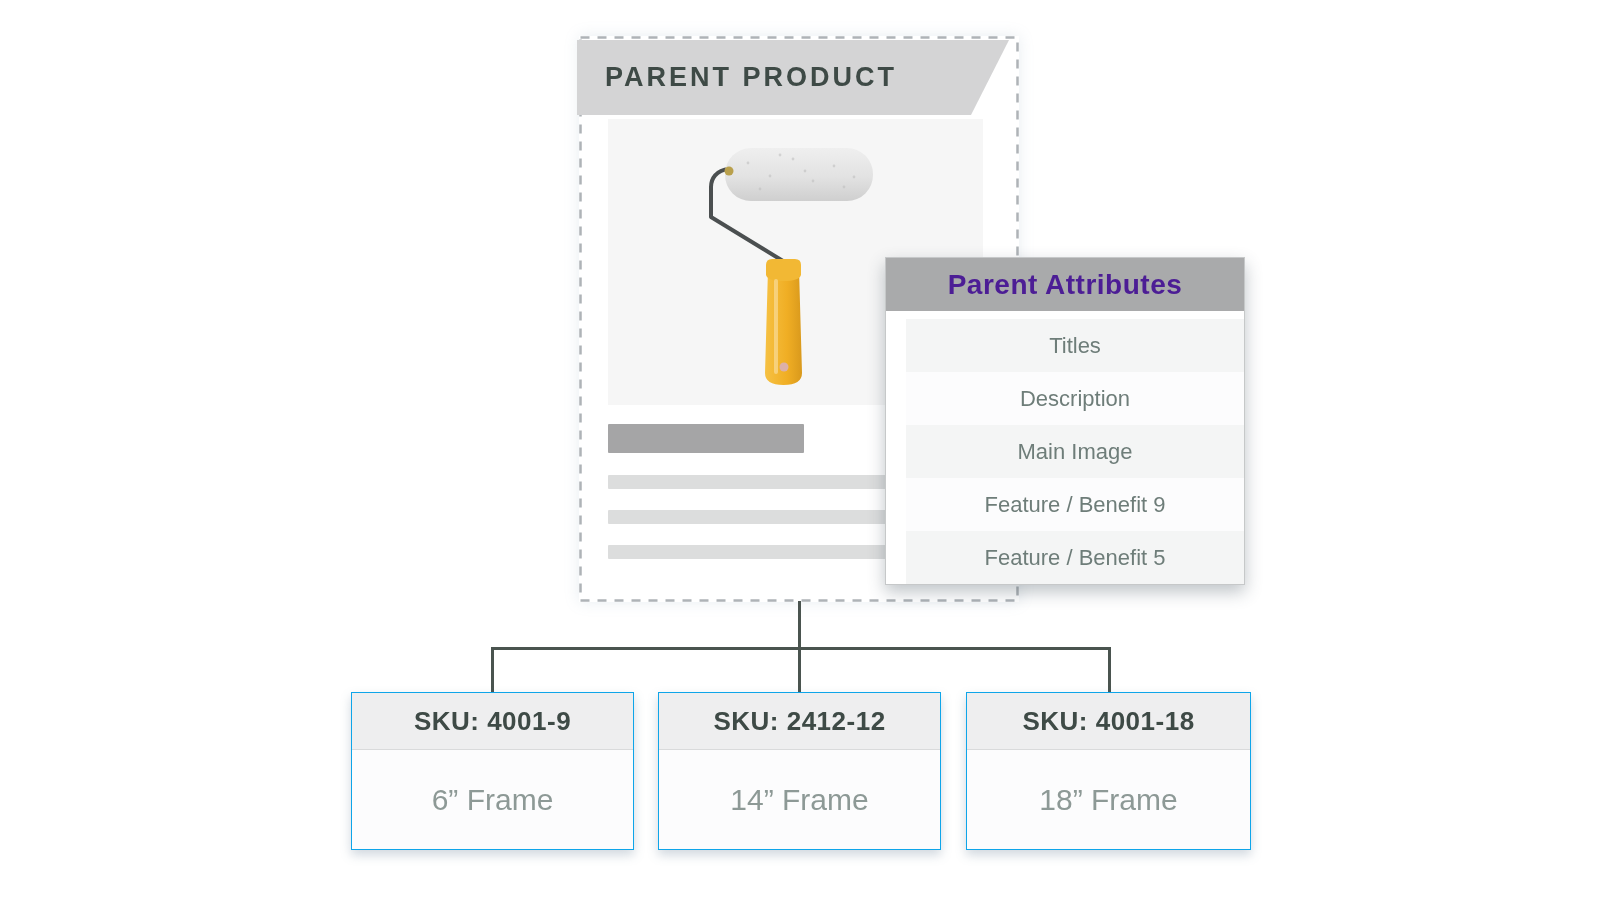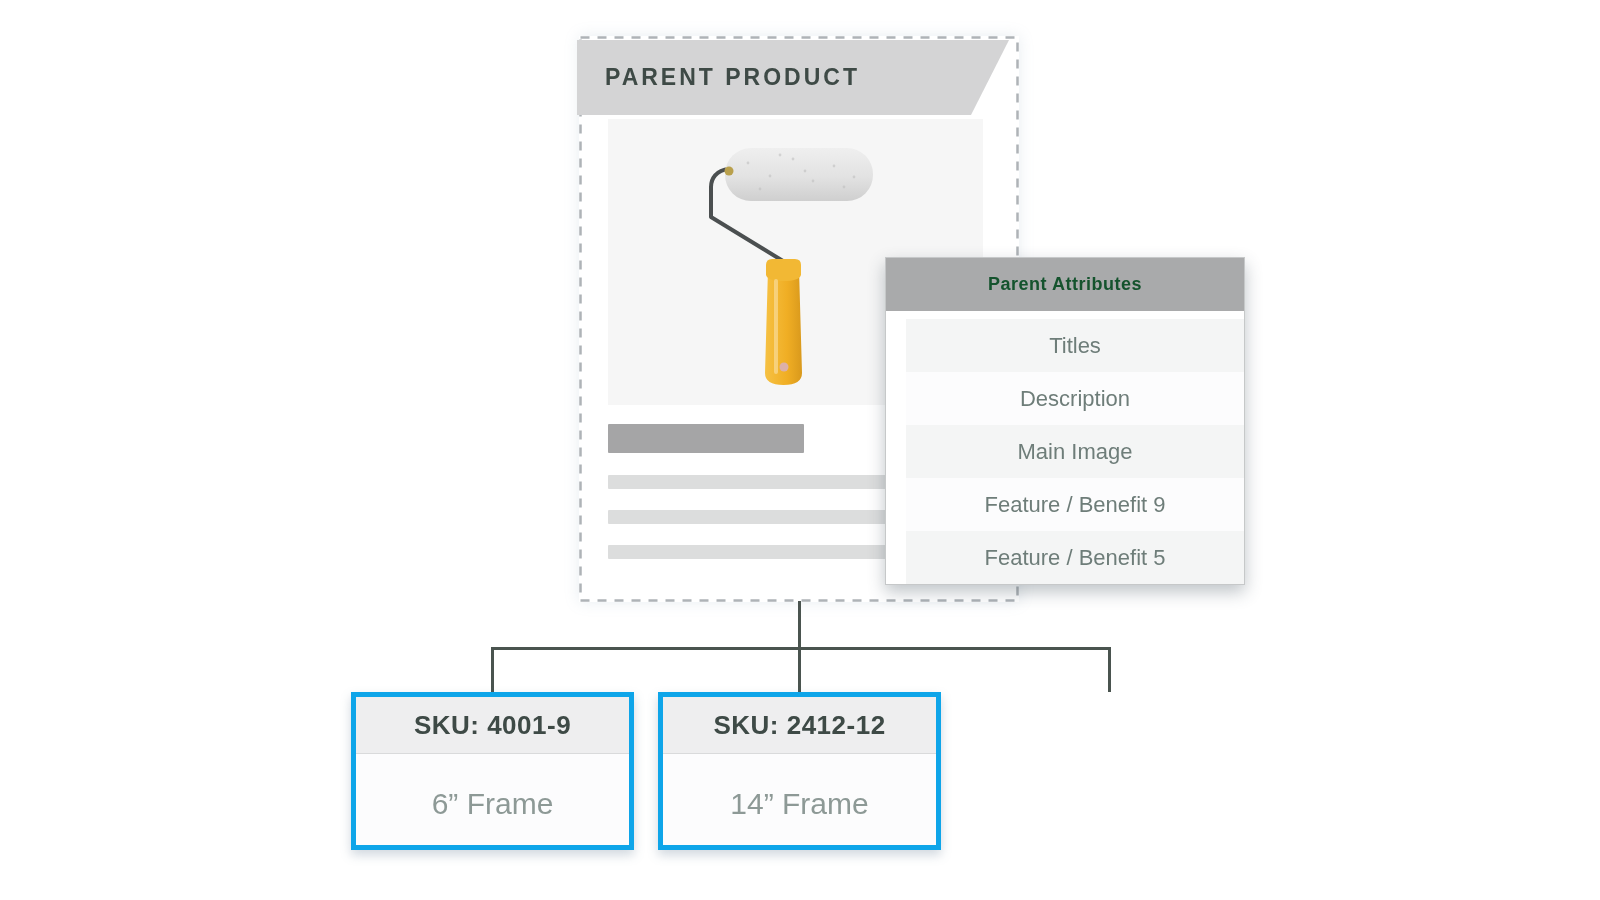"PARENT PRODUCT" .banner-text { font-size: 23px -> 27px }
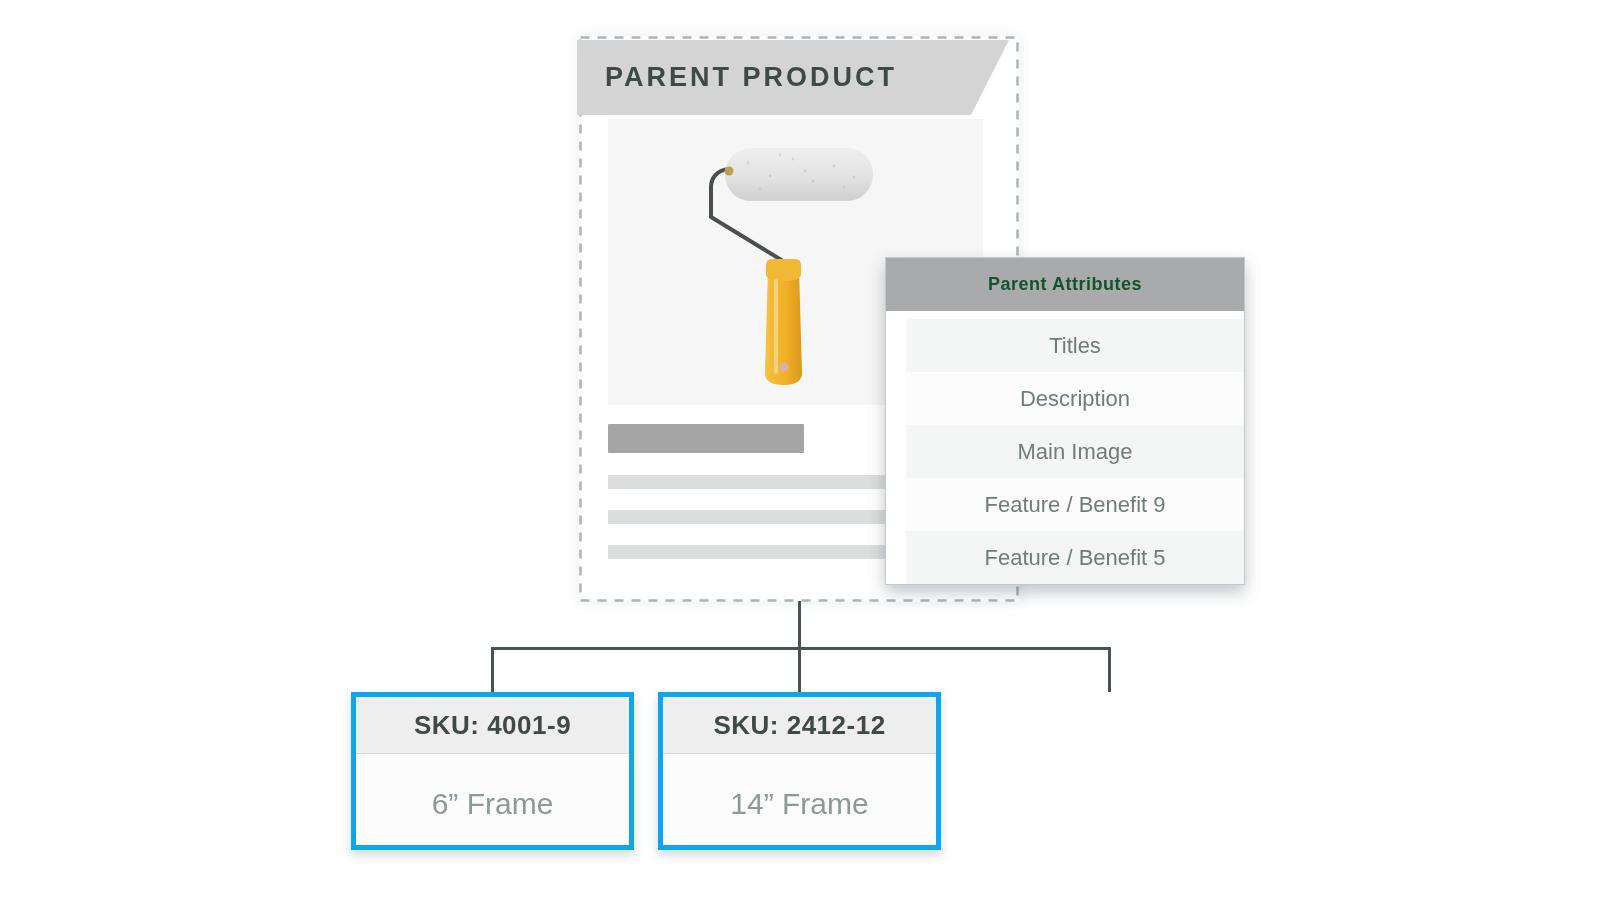"Parent Attributes" .attr-header-text { color: #14532d -> #4c1d95; font-size: 18px -> 28px }
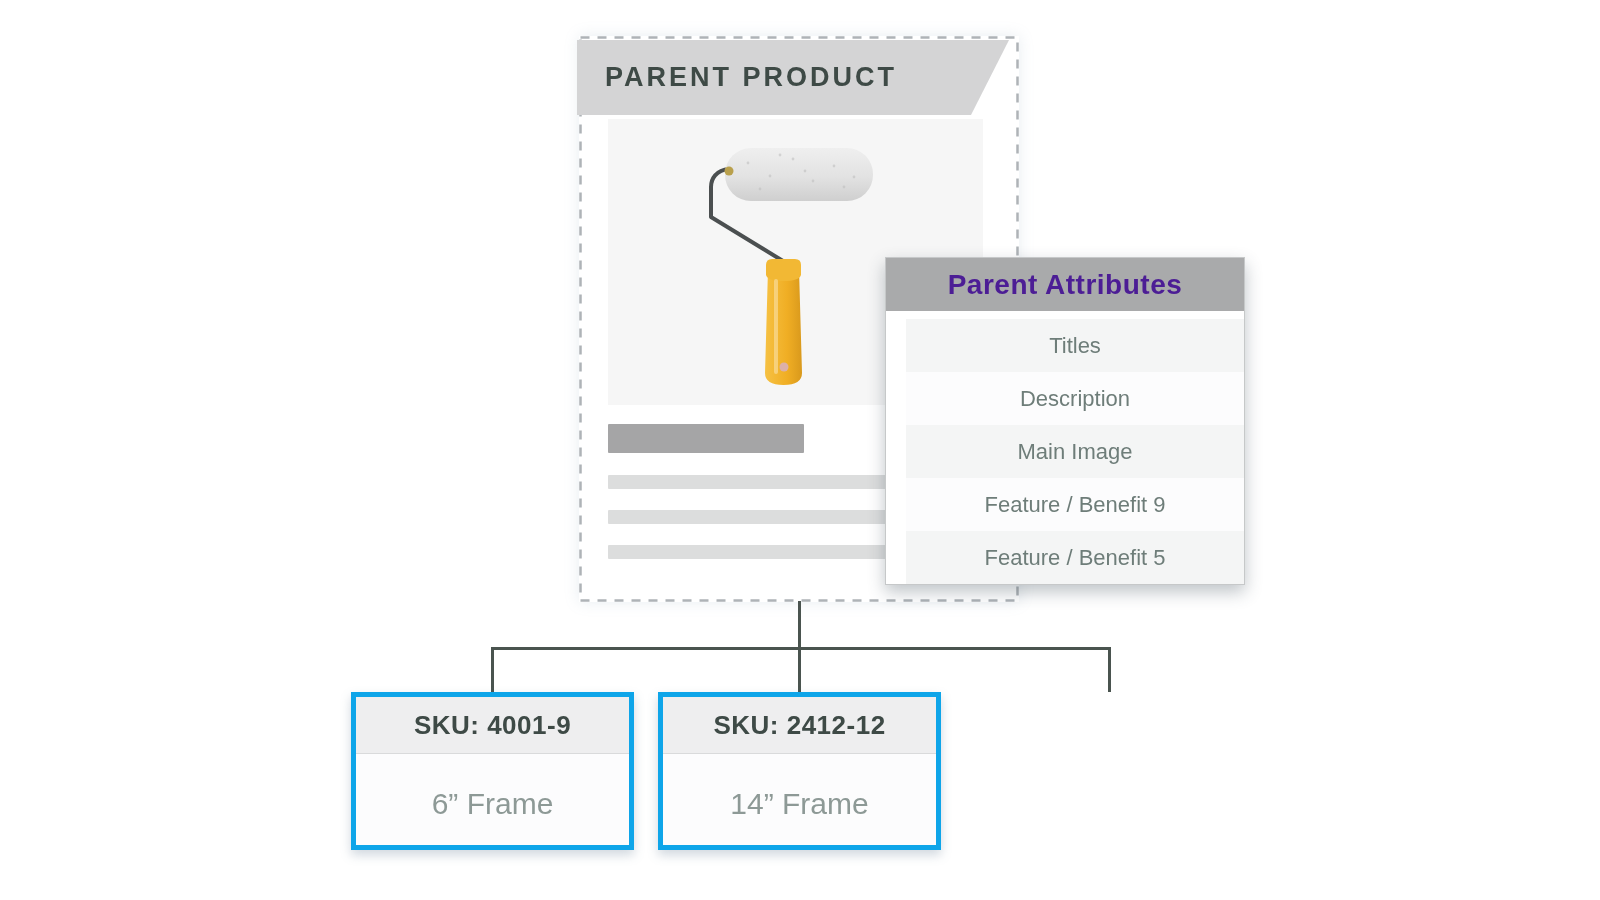"SKU: 4001-9" .sku-box { border: 5px solid #0ea5e9 -> 1px solid #0ea5e9 }
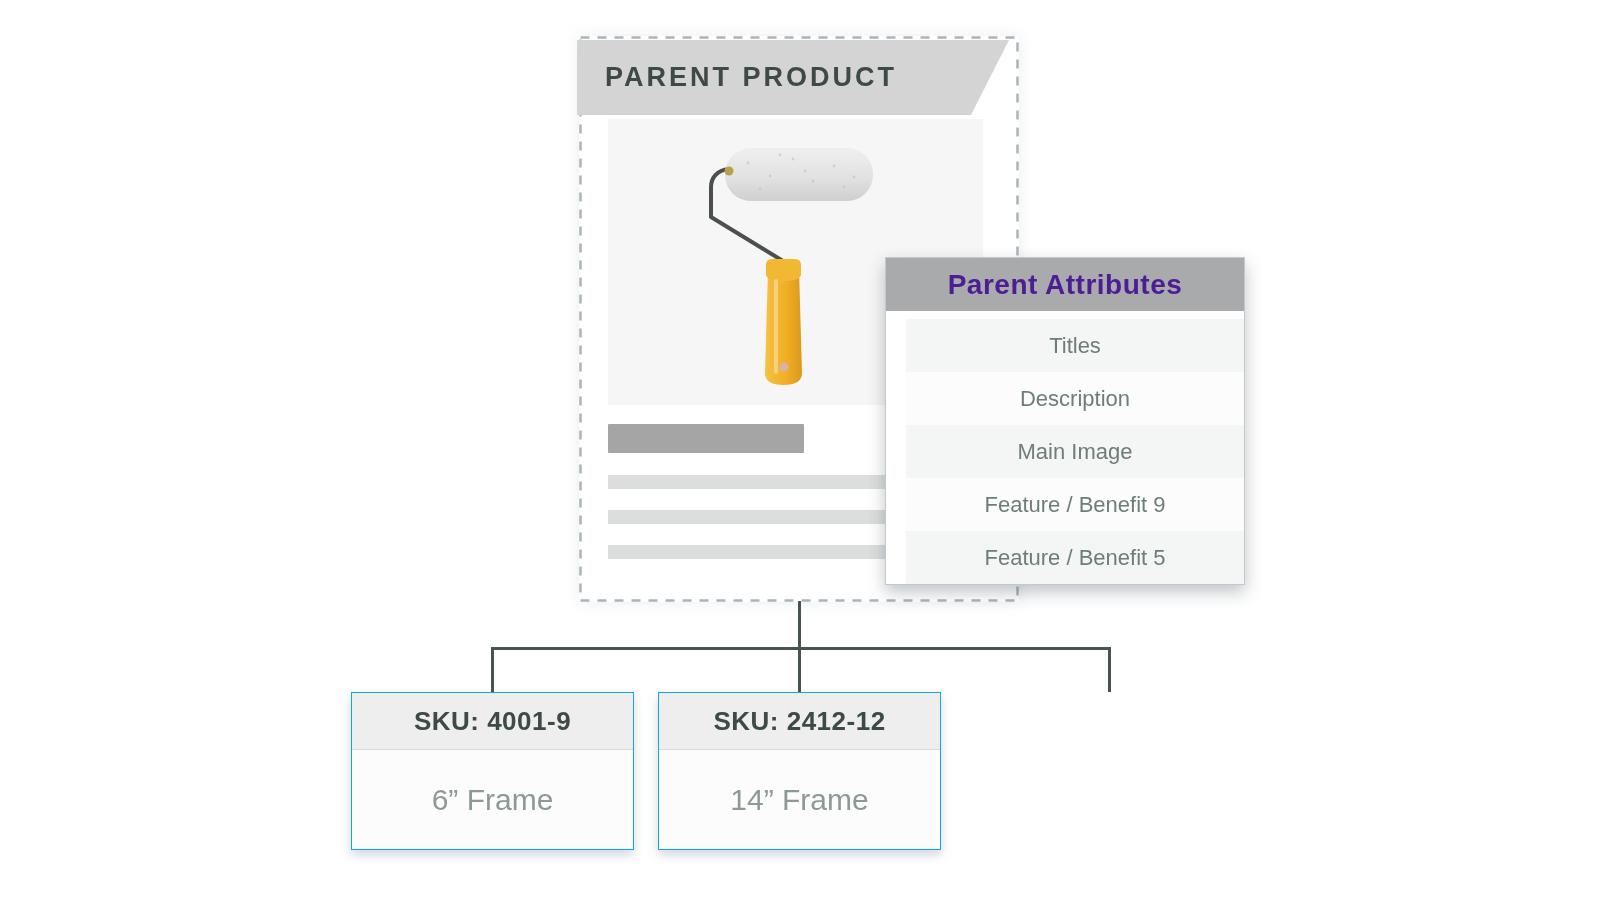"SKU: 4001-18" div.sku-box { html: none -> <div> <div>SKU: 4001-18</div> <div>18” Frame</div> </div> }
